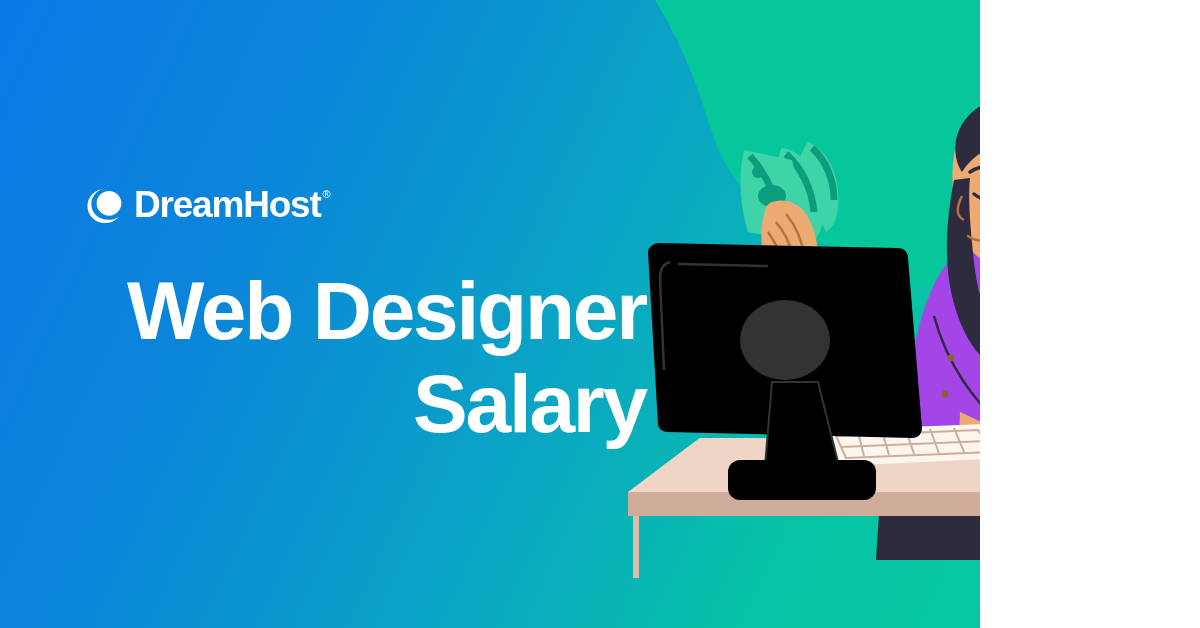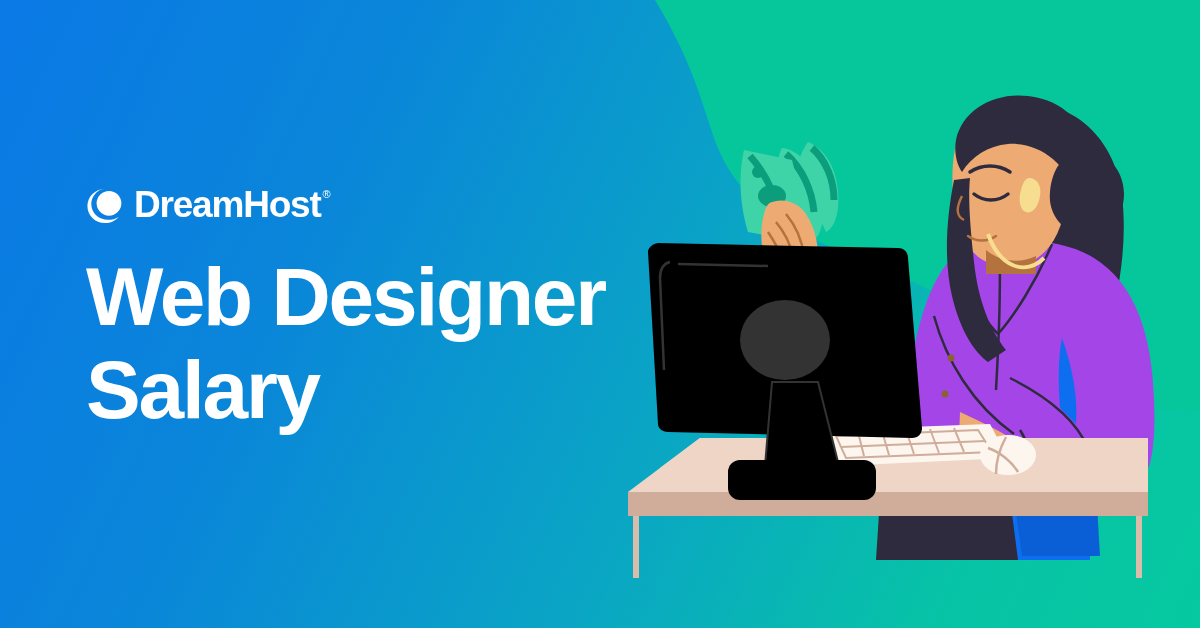"DreamHost" .banner { width: 1200px -> 980px }
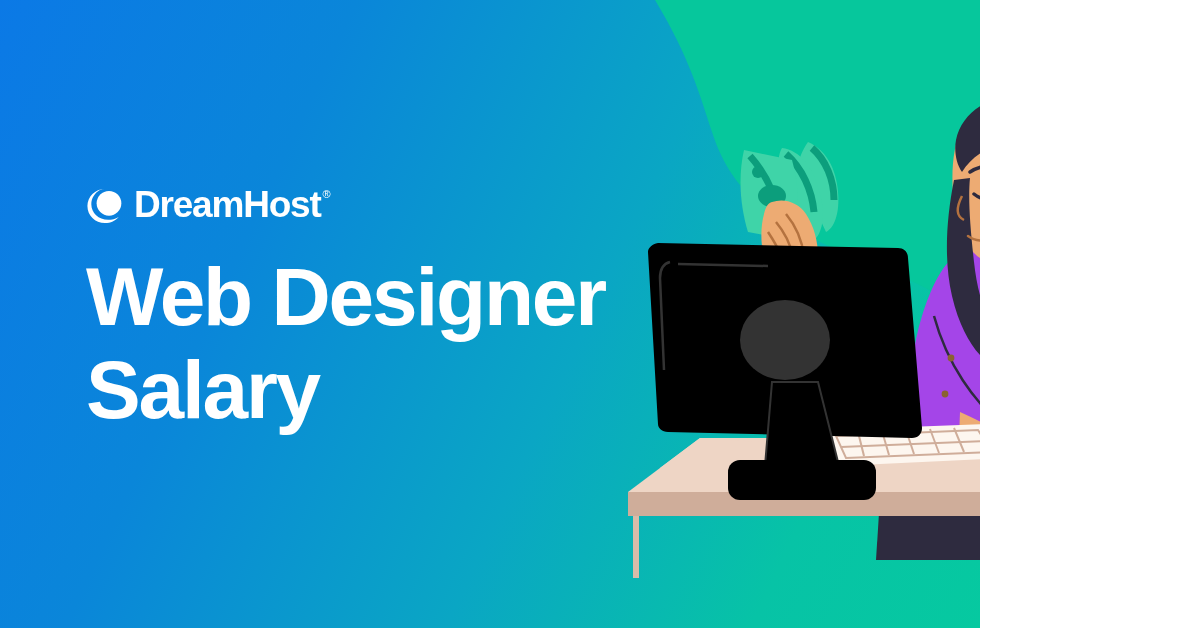"Web Designer" .headline { margin-top: 20px -> 34px; text-align: none -> right }
